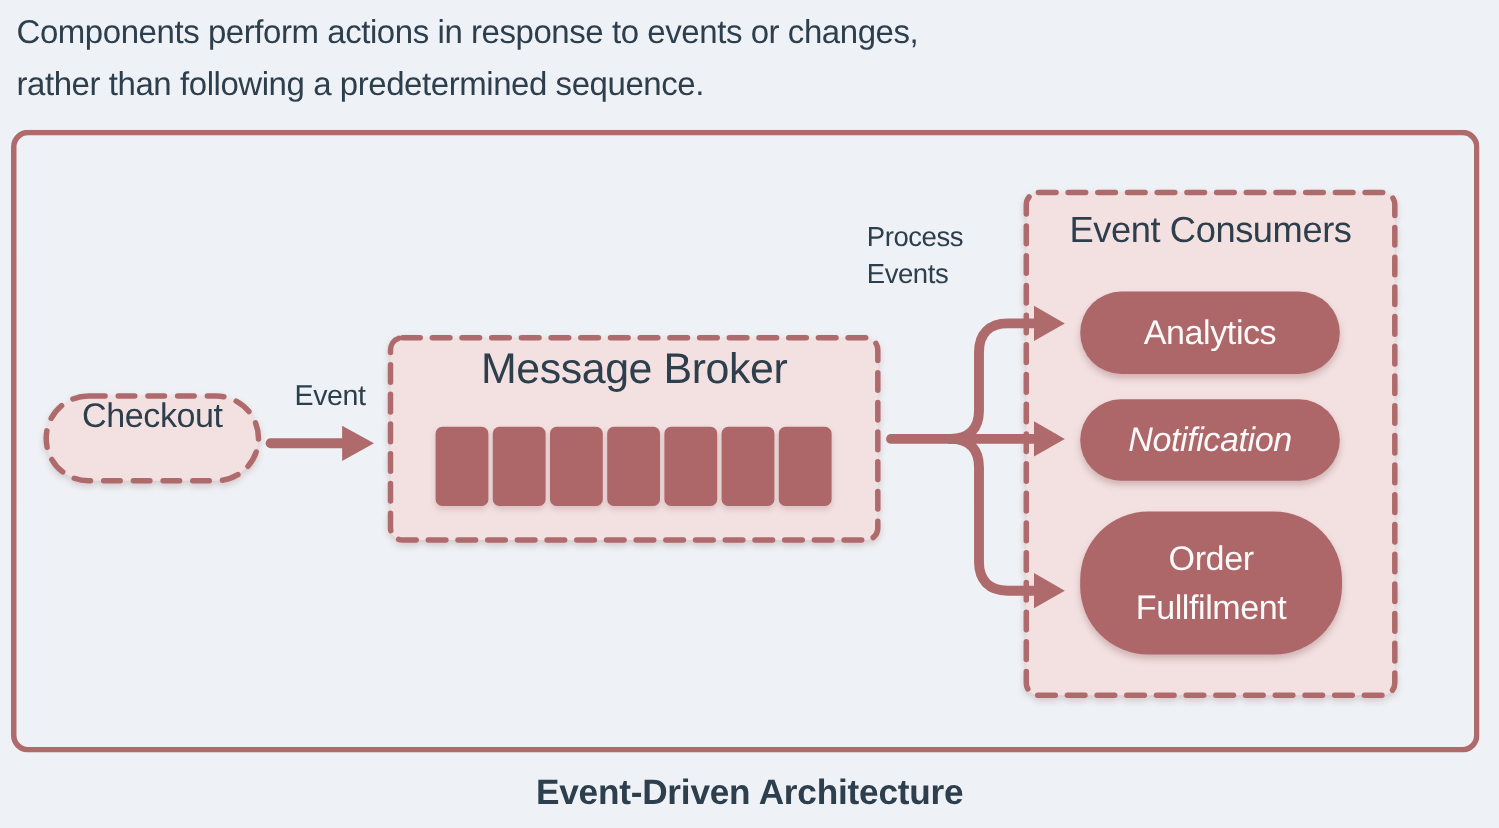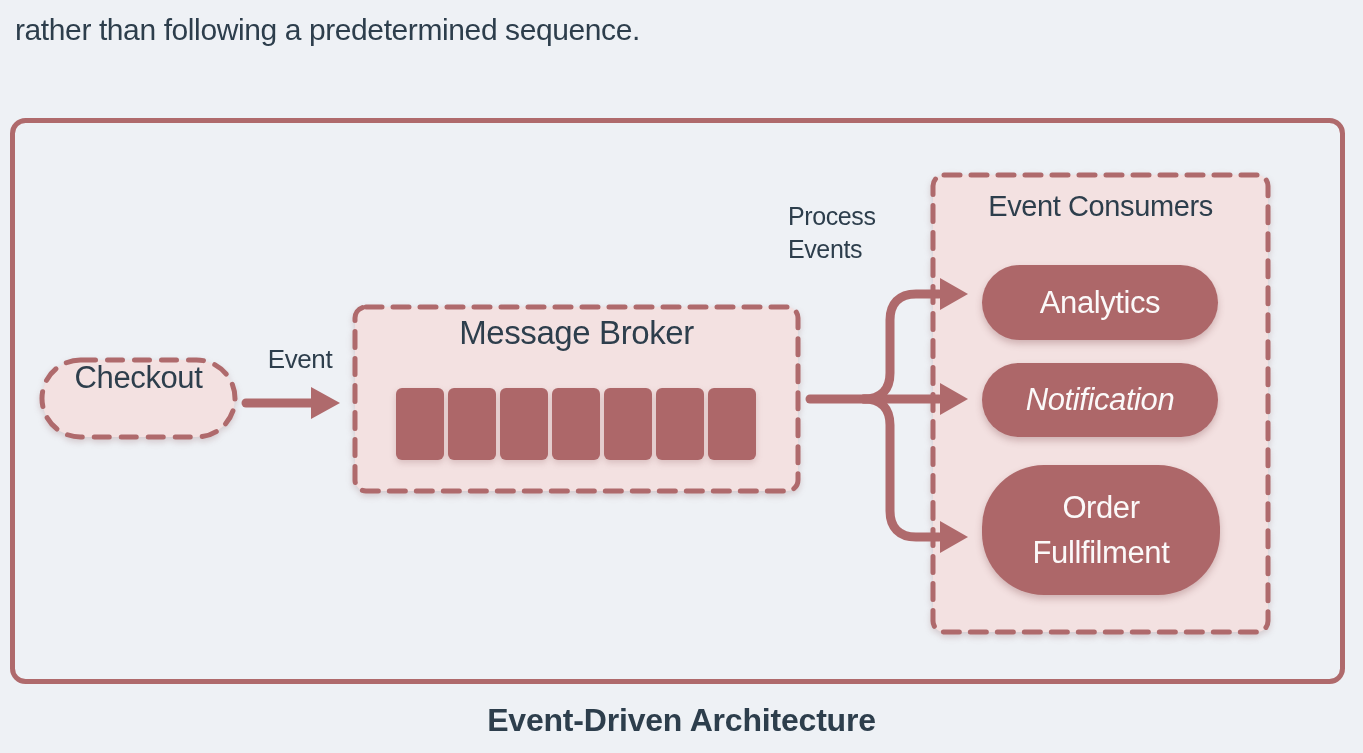"Components perform actions in response" div { html: none -> <div>Components perform actions in response to events or changes,</div> }
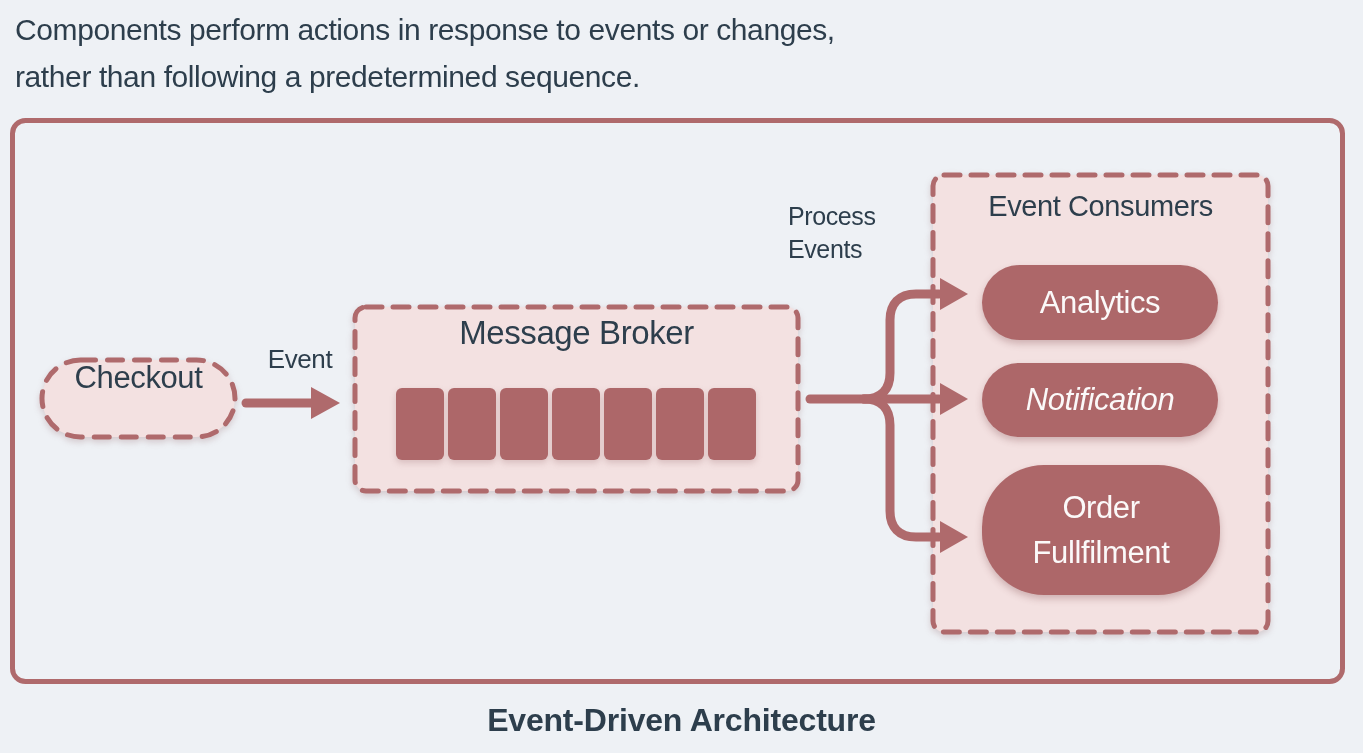"Event Consumers" .consumers-title { font-size: 29px -> 33px }
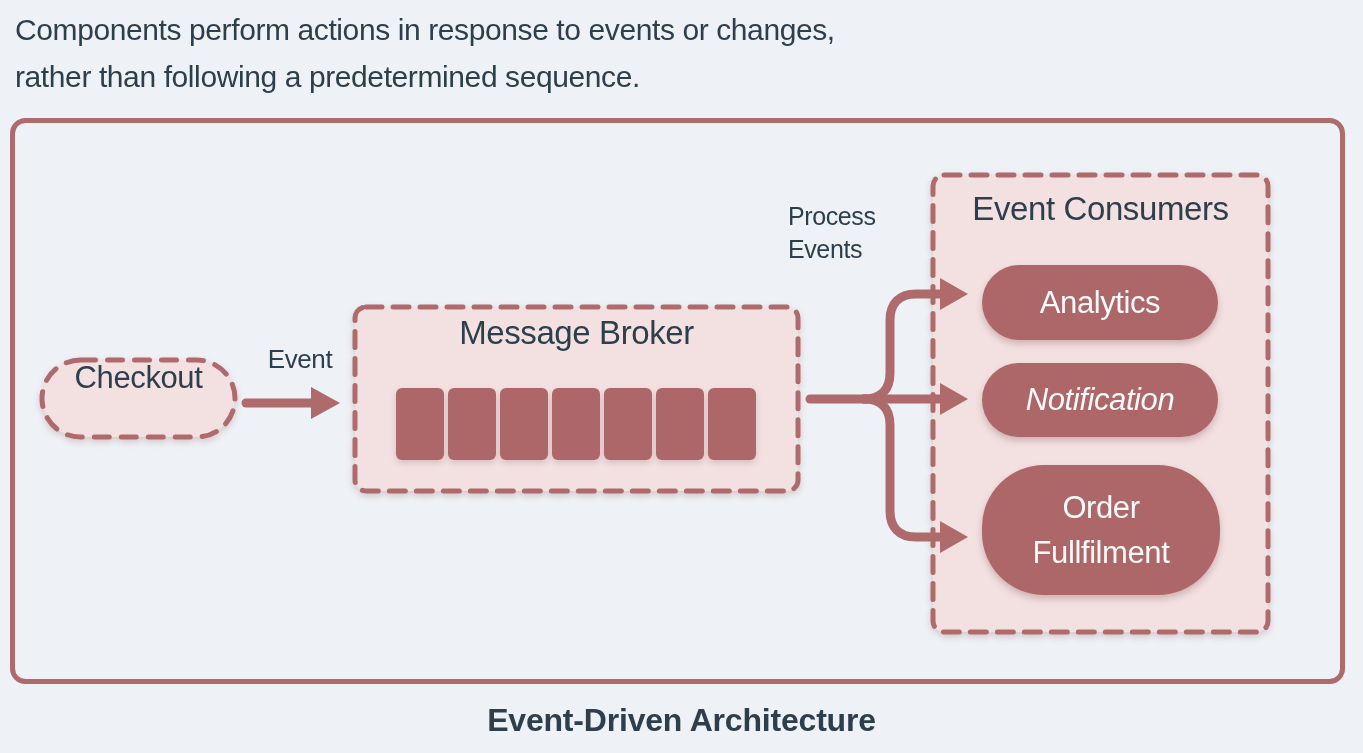"Message Broker" .broker-title { font-size: 33px -> 39px }
